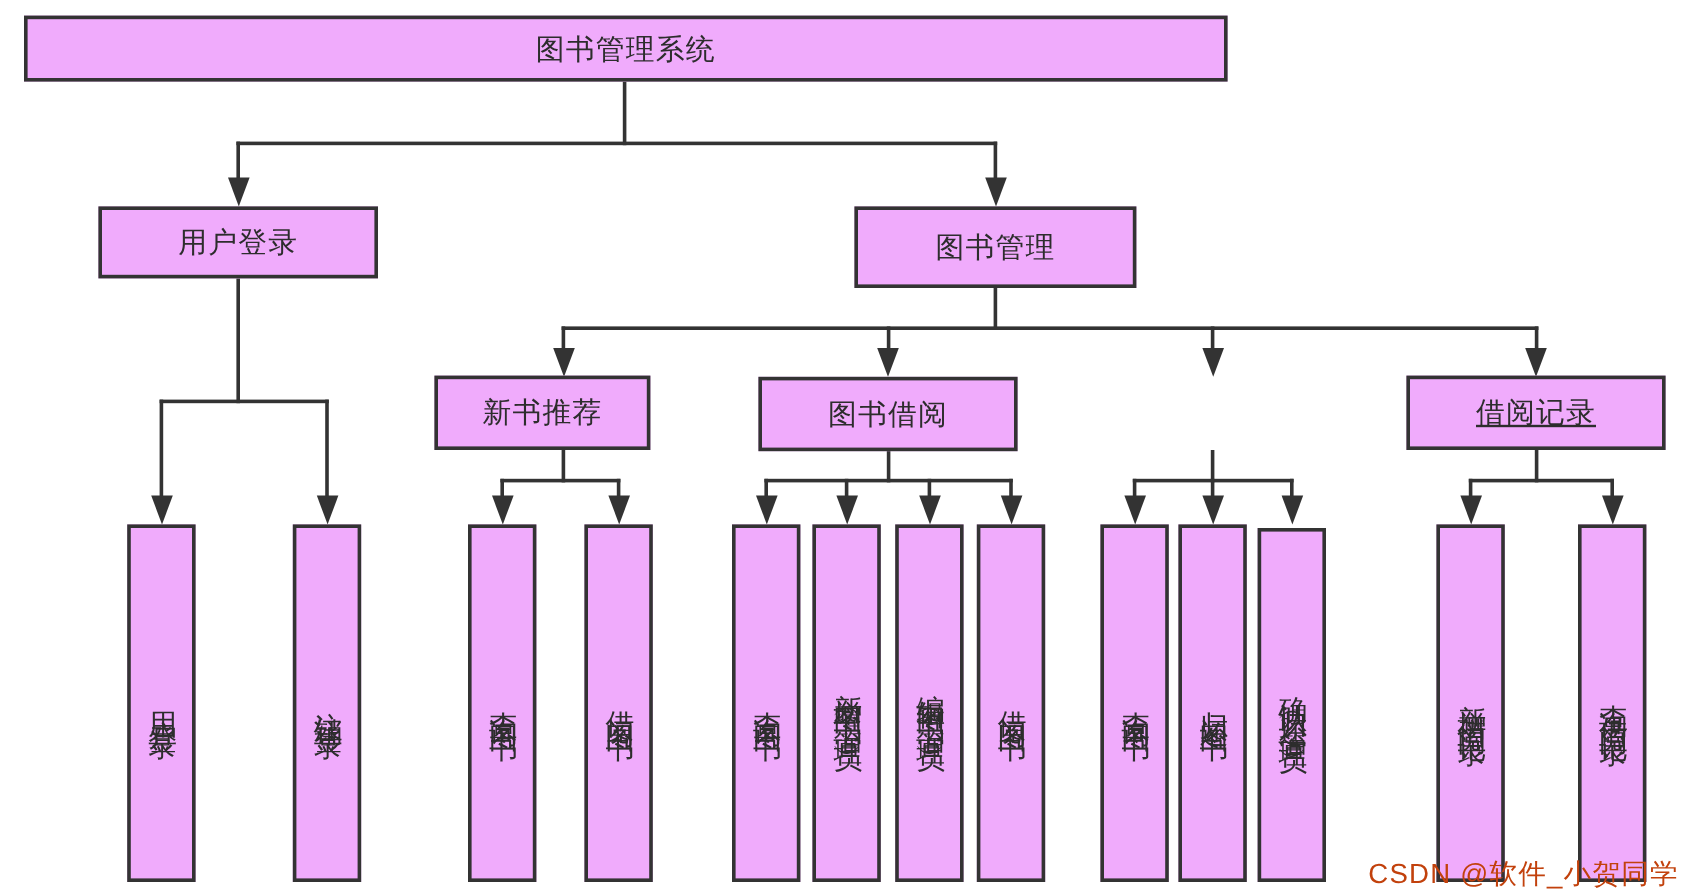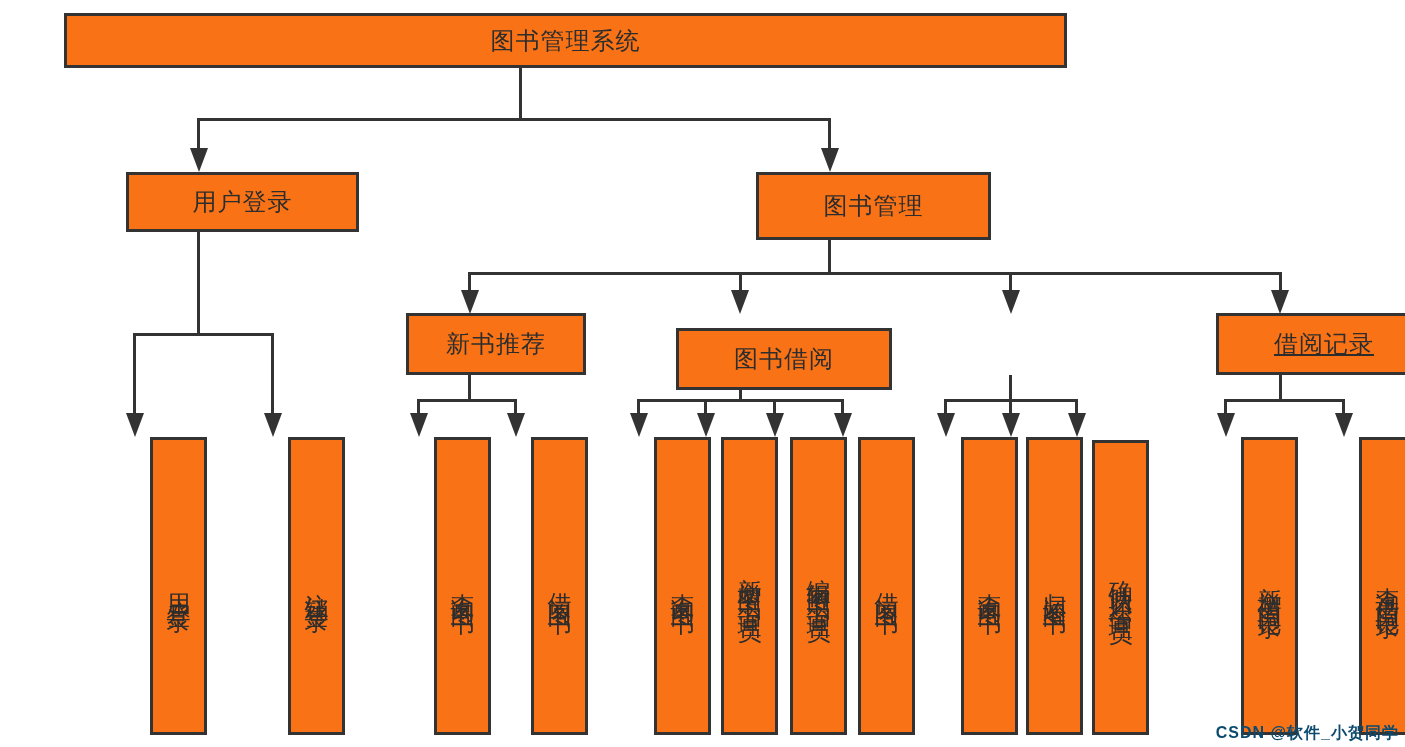"图书管理系统" .box { background: #f97316 -> #f0abfc; margin-left: 44px -> none }
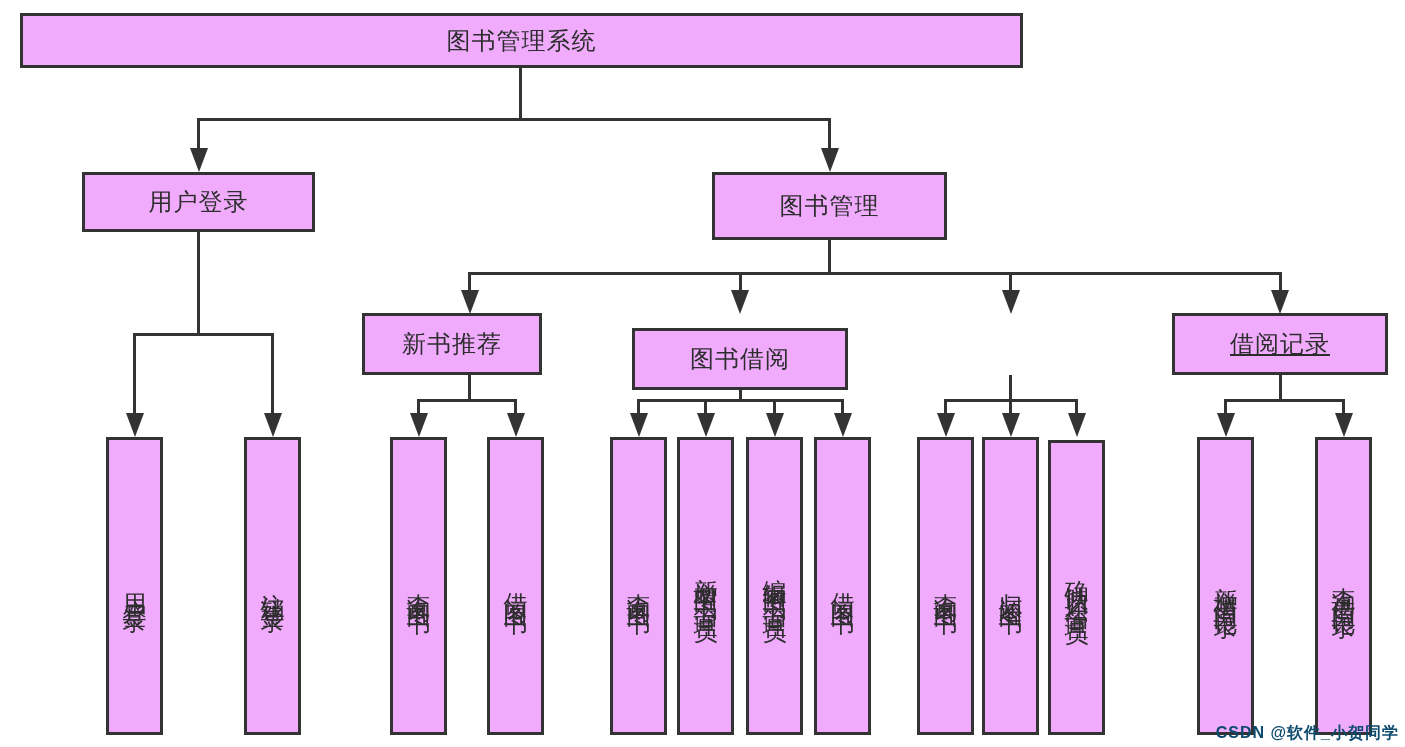"图书借阅" div.box { top: 328px -> 314px }
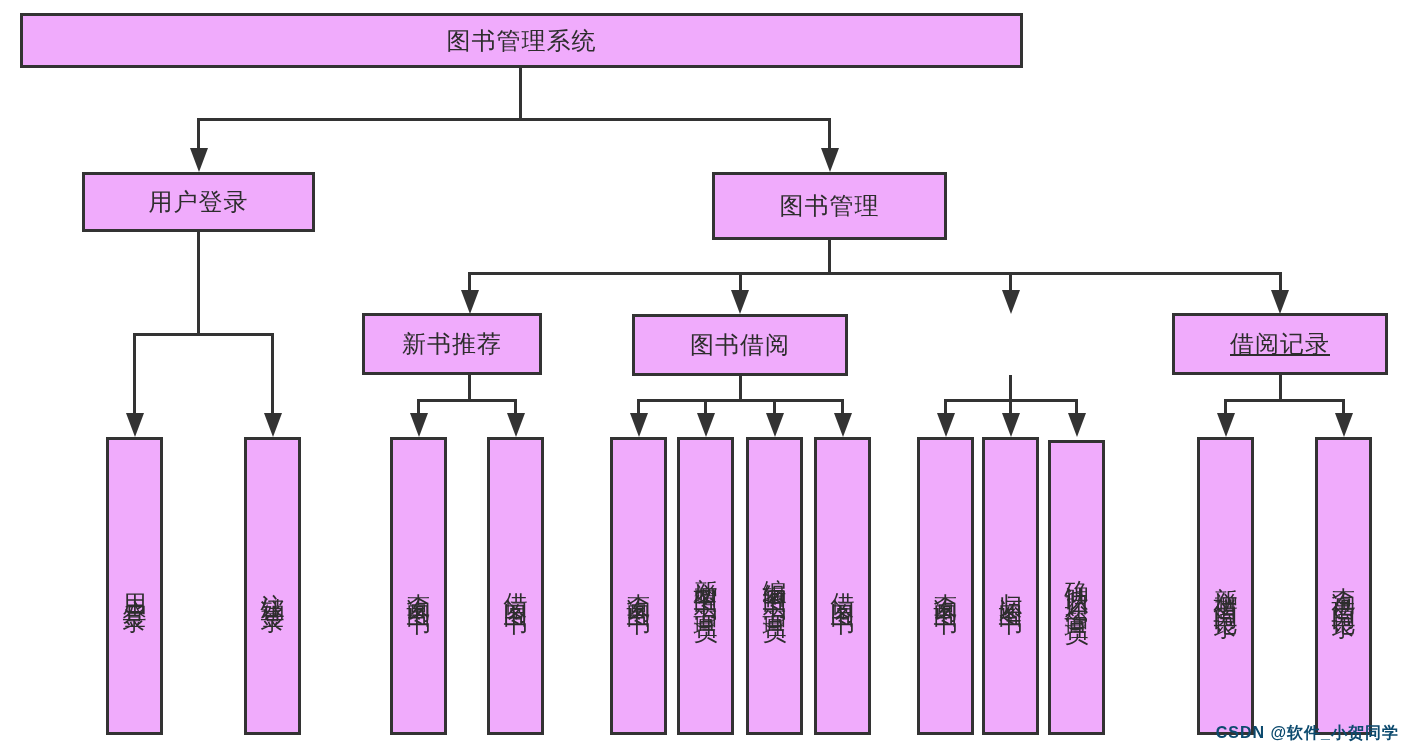"CSDN @软件_小贺同学" .watermark { color: #0c4a6e -> #c2410c; font-size: 16px -> 23px; font-weight: bold -> none }
